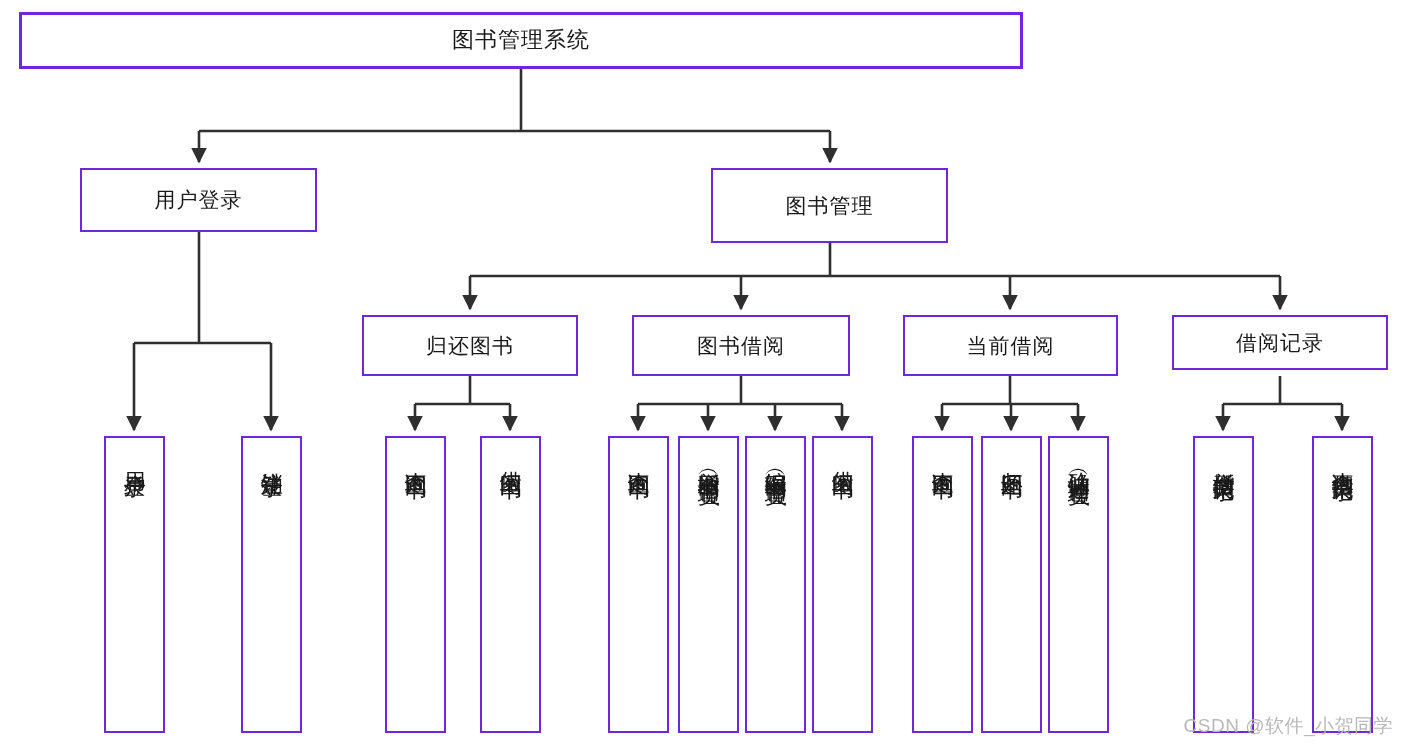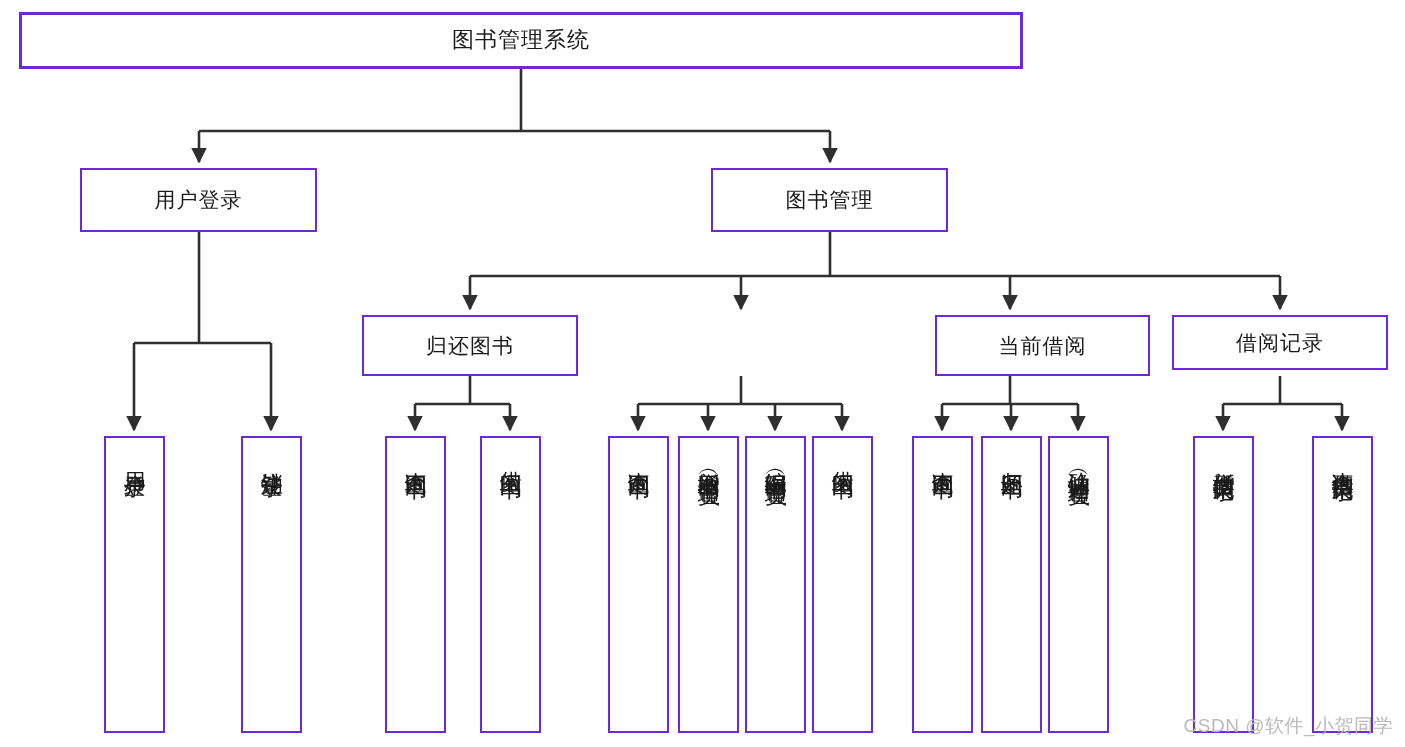"图书管理" div.node { height: 64px -> 75px }
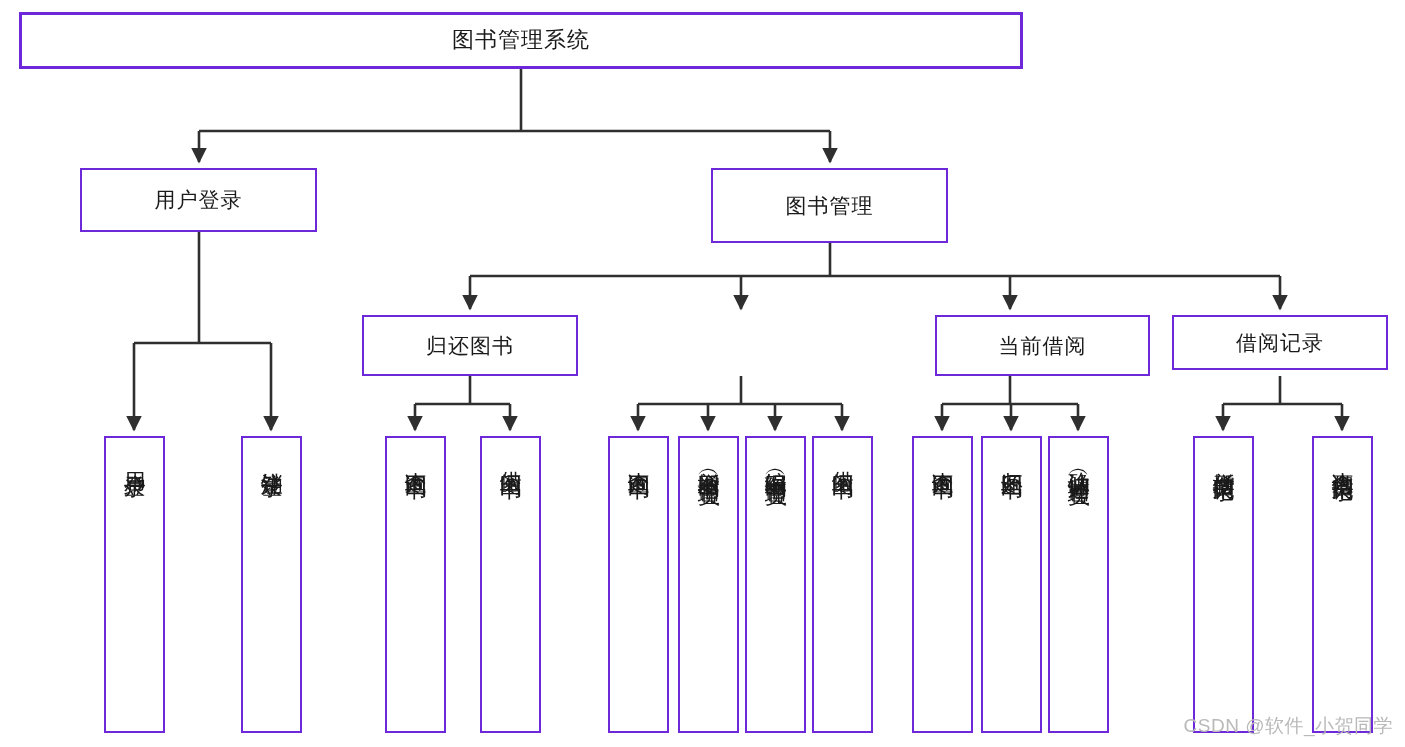"图书借阅" div.node { html: none -> <div> <span>图书借阅</span> </div> }
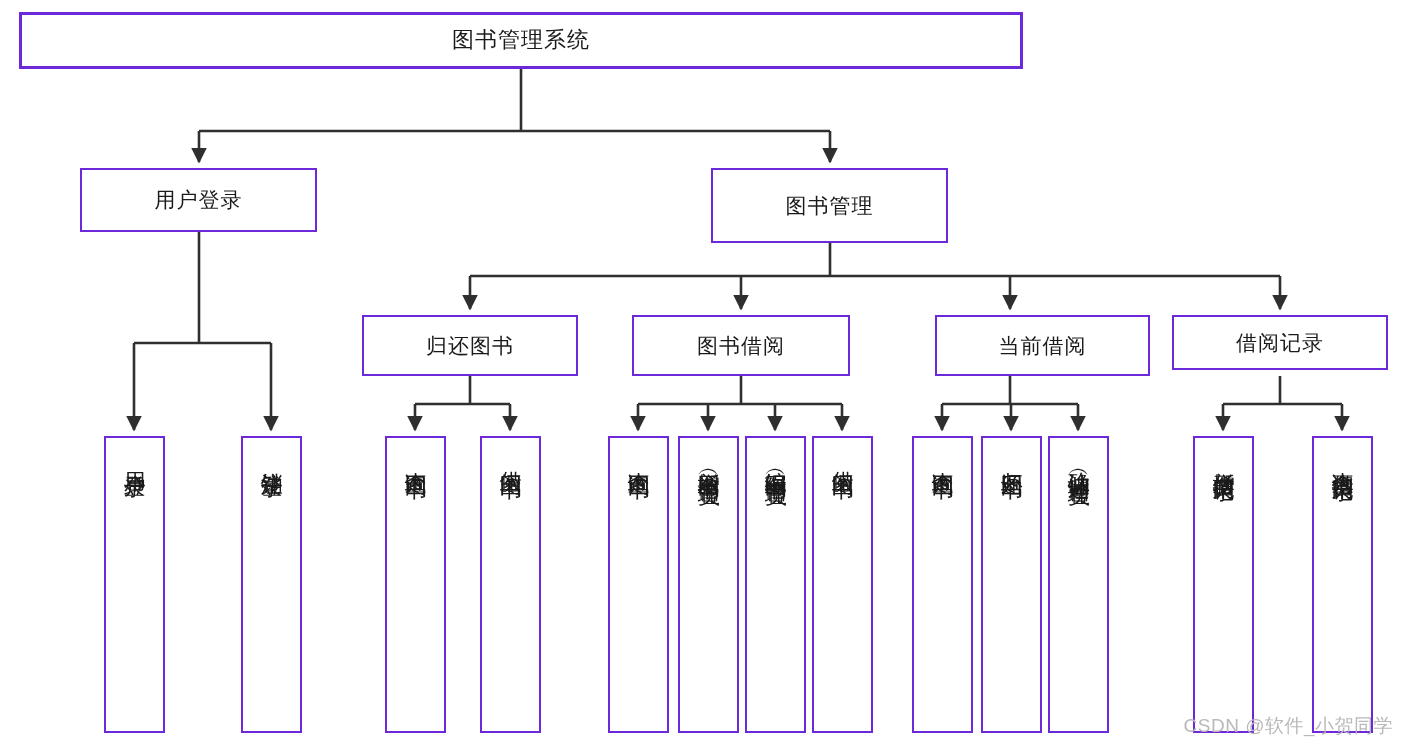"当前借阅" div.node { margin-left: 32px -> none }
